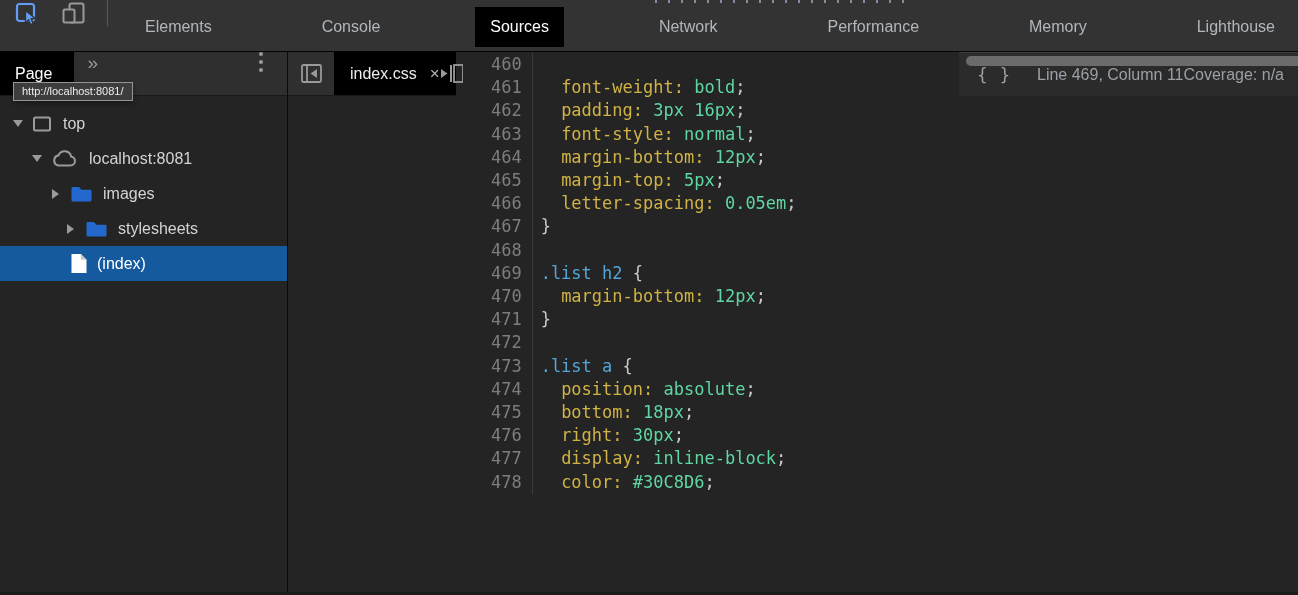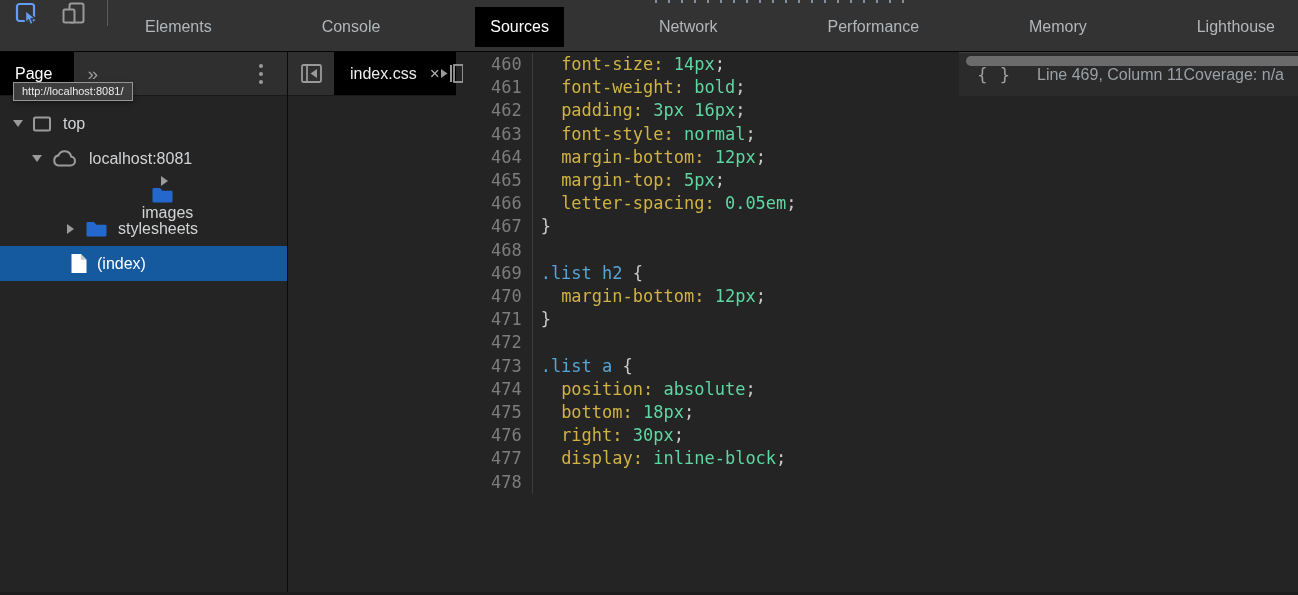"Page" .sidebar-header { align-items: center -> none }
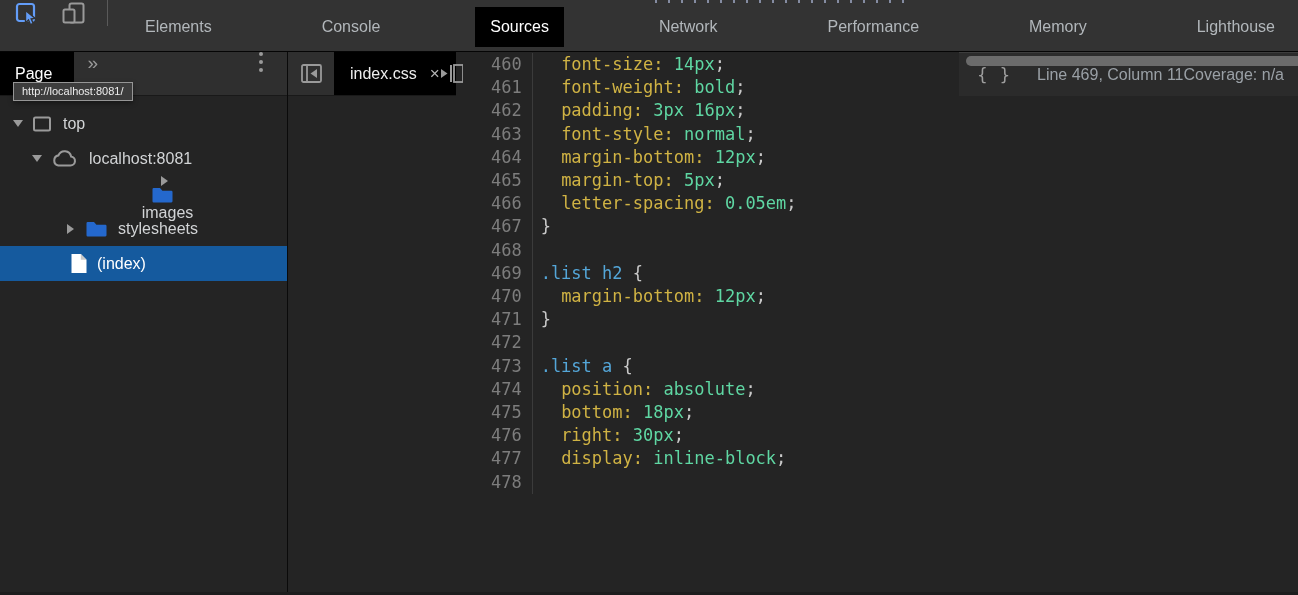"font-size: 14px;" span.lc { html: <span><span> </span><span>font-size:</span><span> </span><span>14px</span><span>;</span></span> -> none }
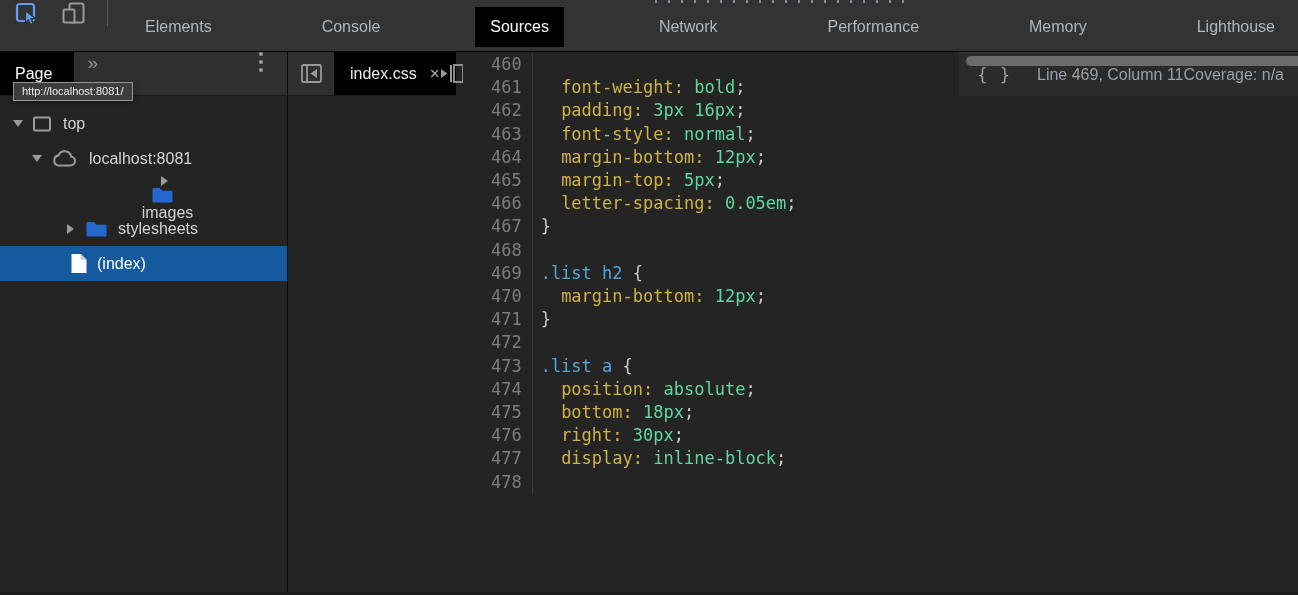"images" div.tree-row { flex-direction: column -> none }
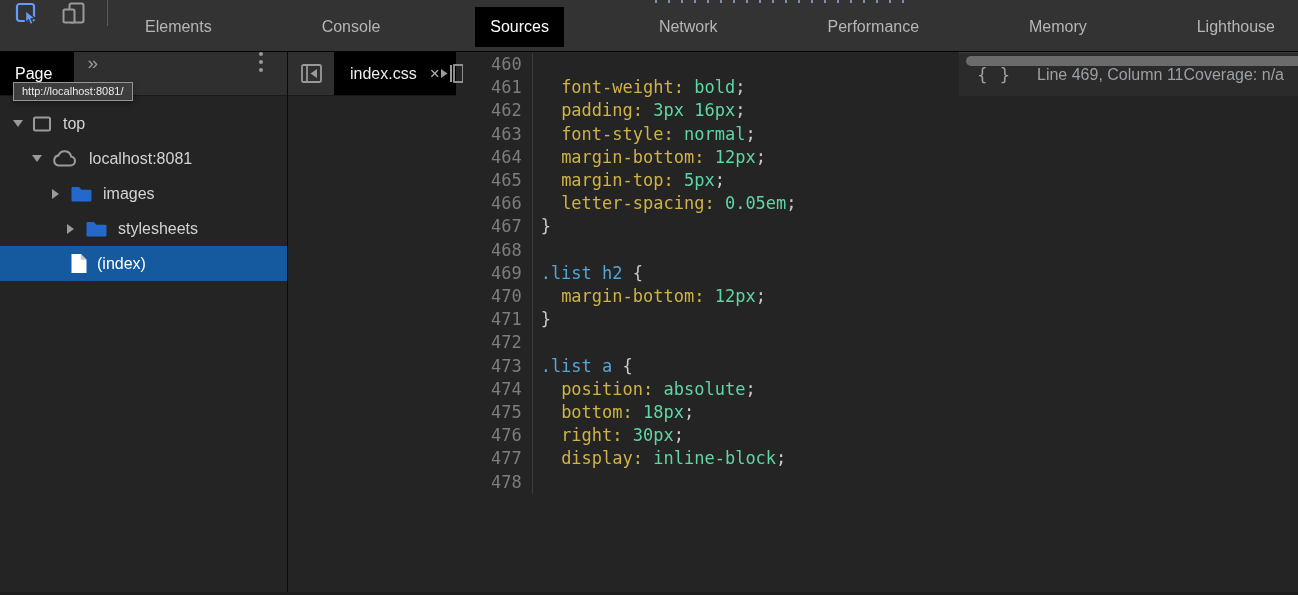"color: #30C8D6;" span.lc { html: none -> <span><span> </span><span>color:</span><span> </span><span>#30C8D6</span><span>;</span></span> }
